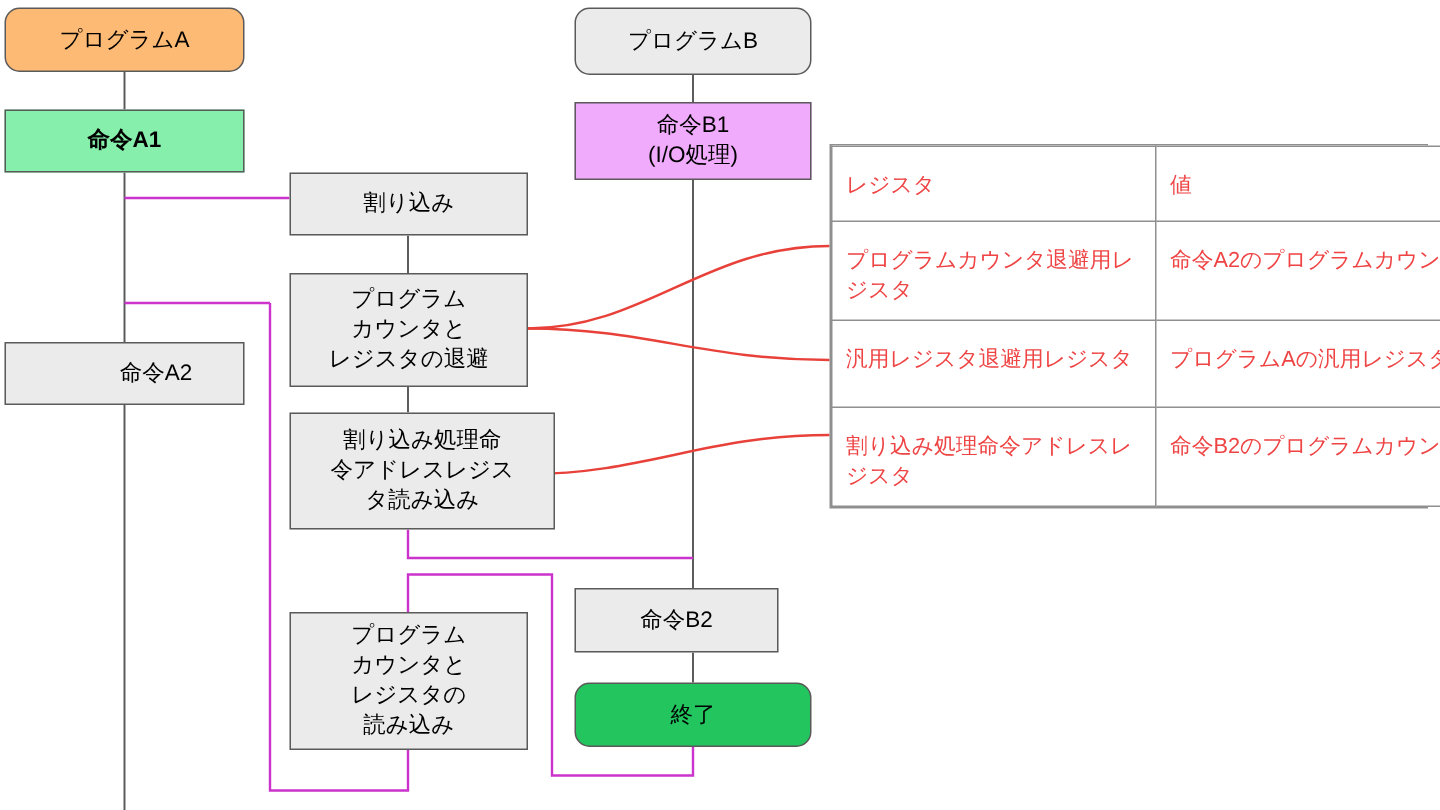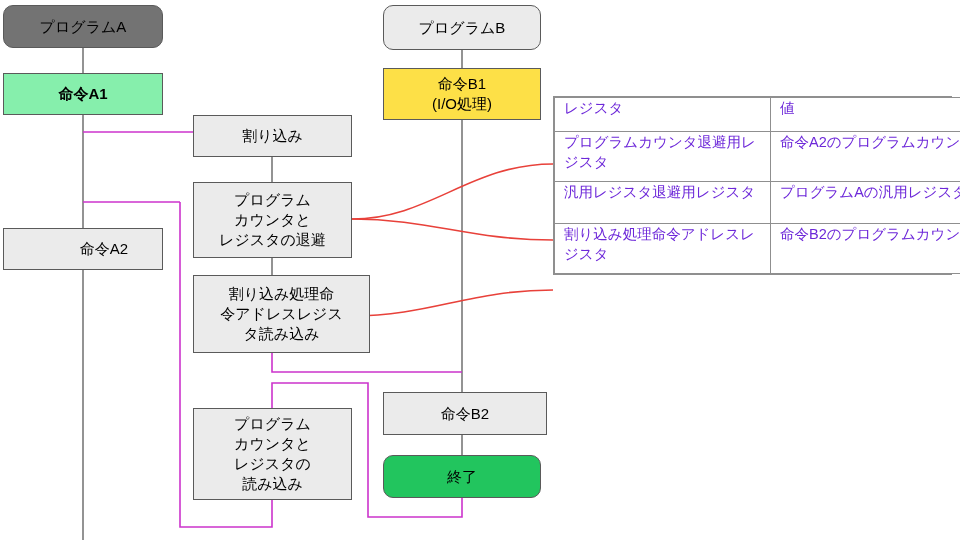"プログラムA" div.node { background: #737373 -> #fdba74 }
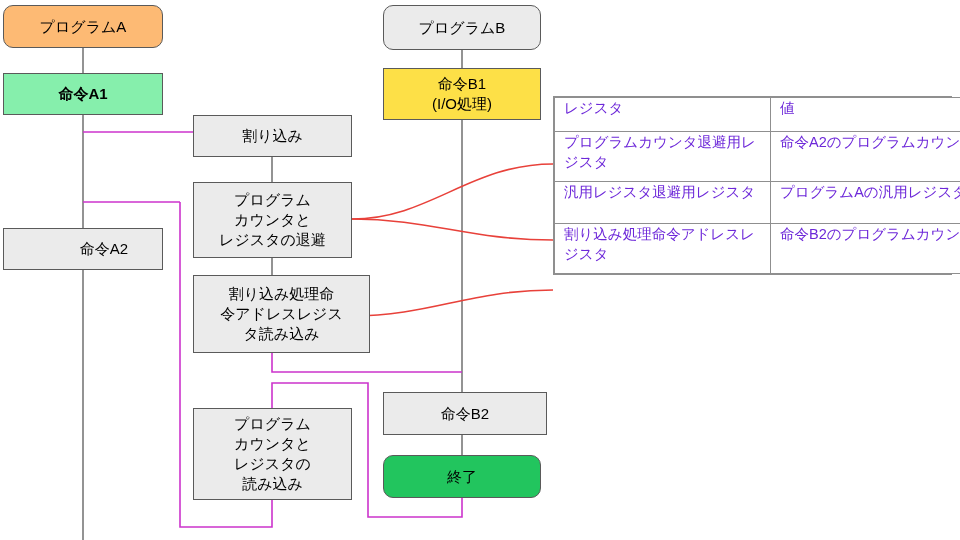"命令B1" div.node { background: #fde047 -> #f0abfc }
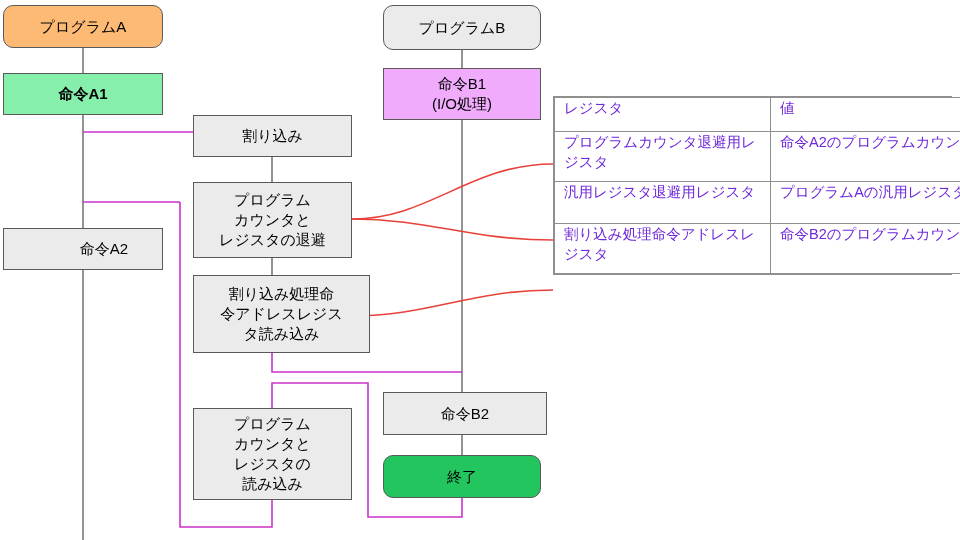"レジスタ" table.reg-table td { color: #6d28d9 -> #ef4444; padding: 0 9px 9px 9px -> 16px 9px 9px 9px }
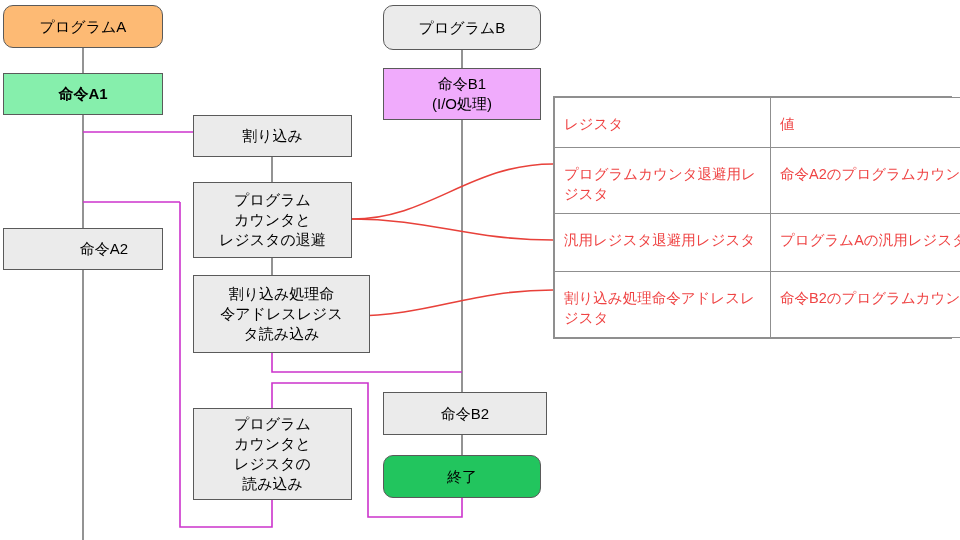"命令B2" div.node { width: 164px -> 136px }
